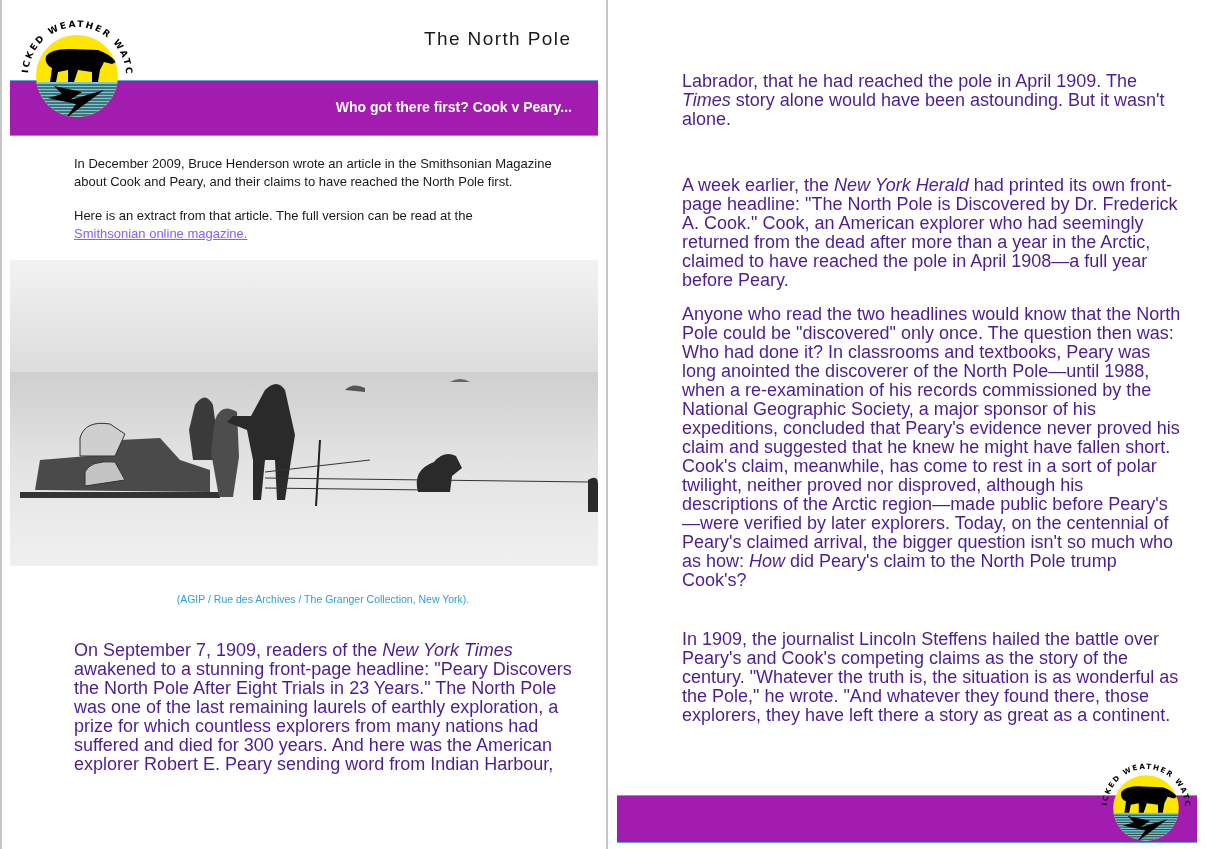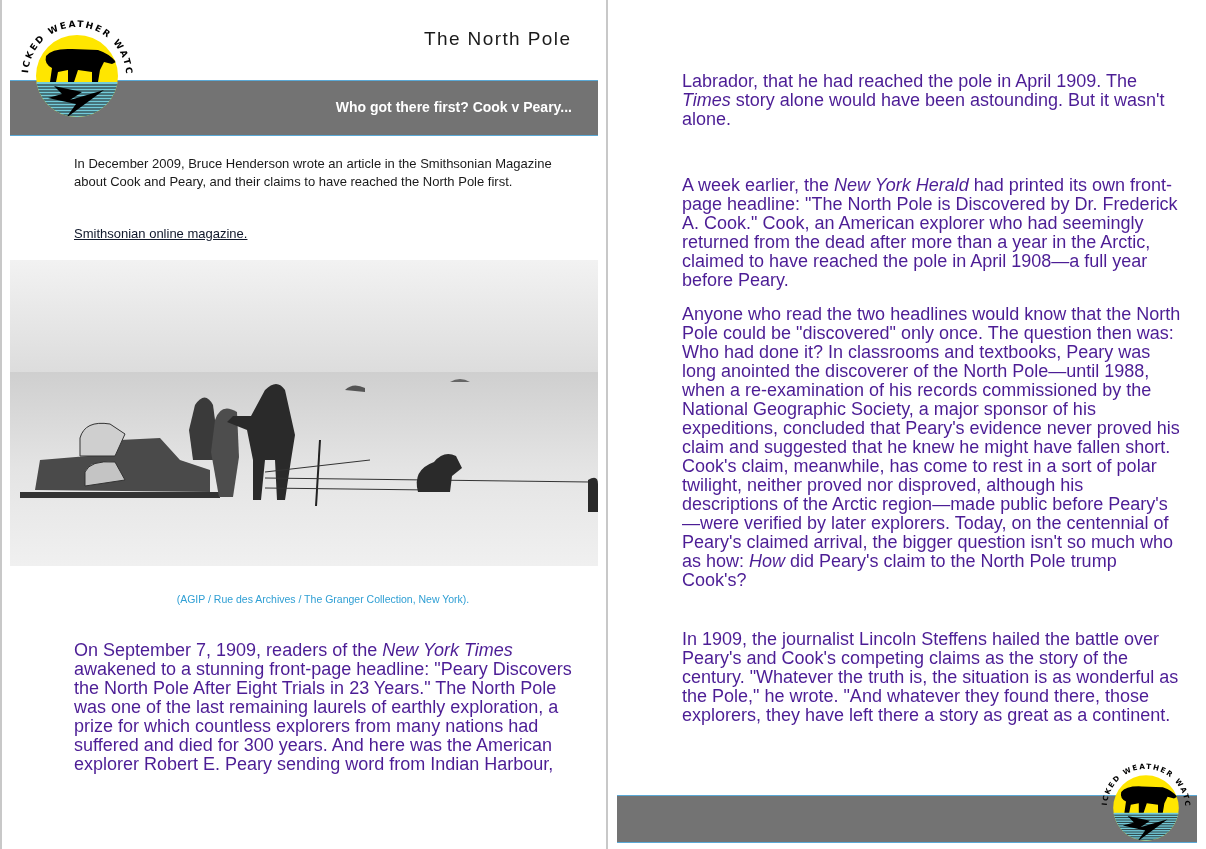"Who got there first? Cook" .banner { background: #737373 -> #a21caf }
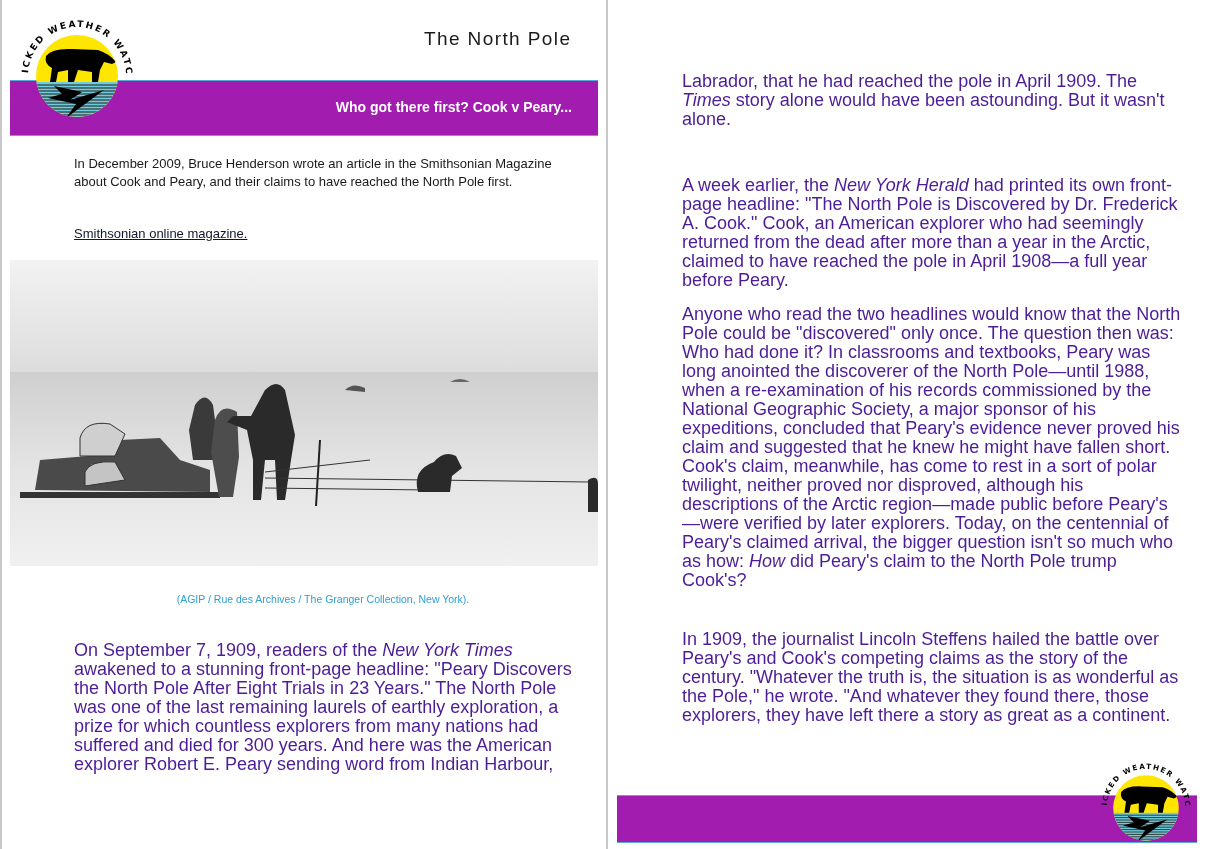"Here is an extract from" span { html: none -> <span>Here is an extract from that article. The full version can be read at the</span> }
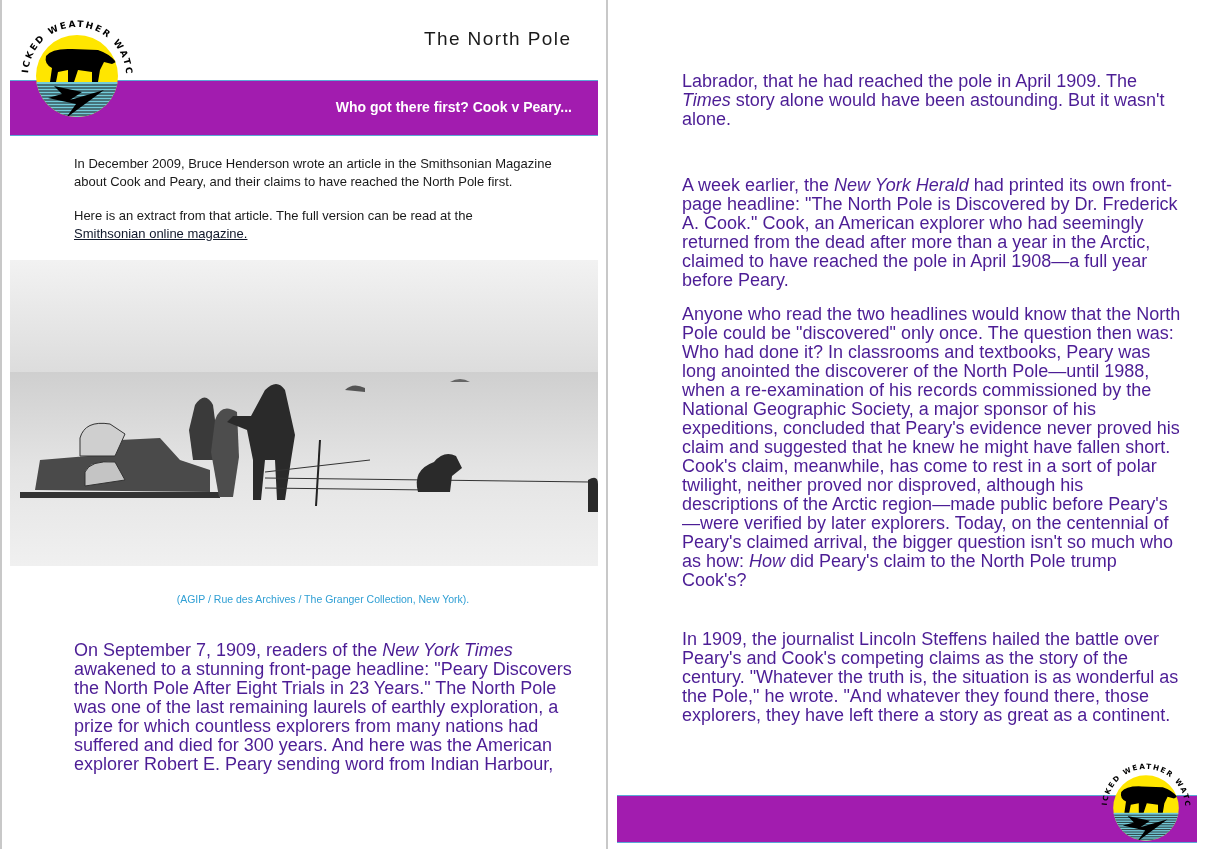"Smithsonian online magazine." .intro a { color: #0f172a -> #8b5cf6 }
